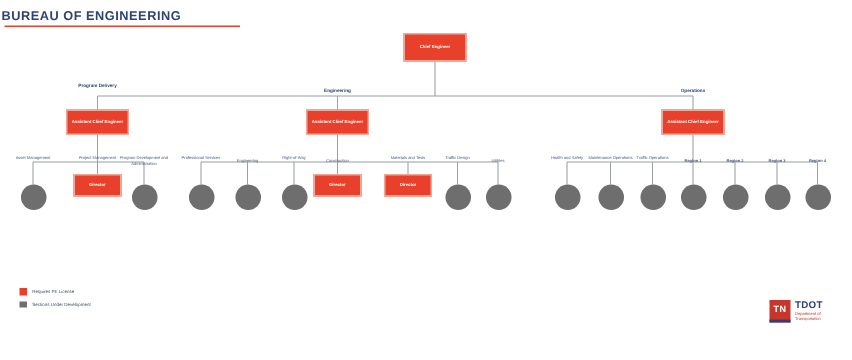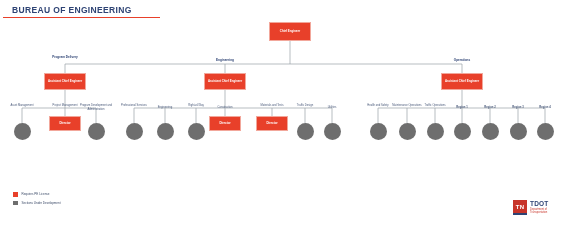"BUREAU OF ENGINEERING" #header-title { left: 12px -> 1px }
